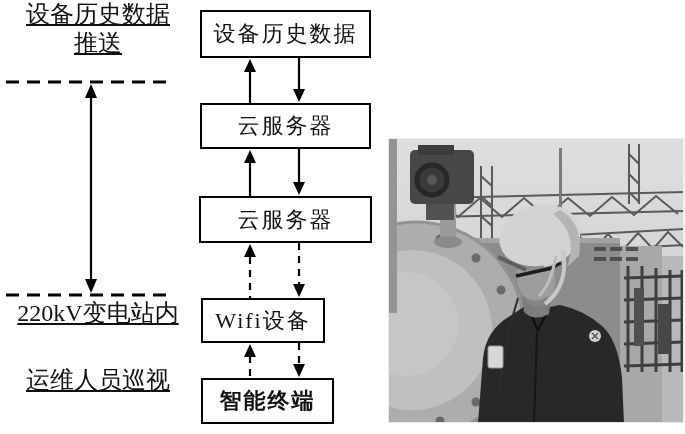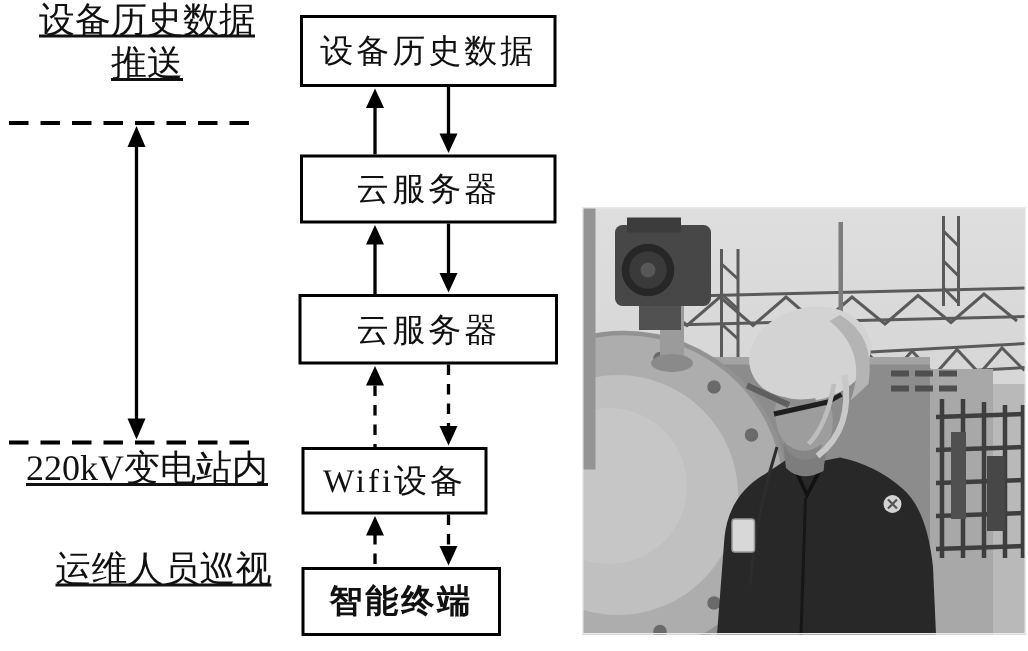"运维人员巡视" div.annot { padding-left: 11px -> none }
